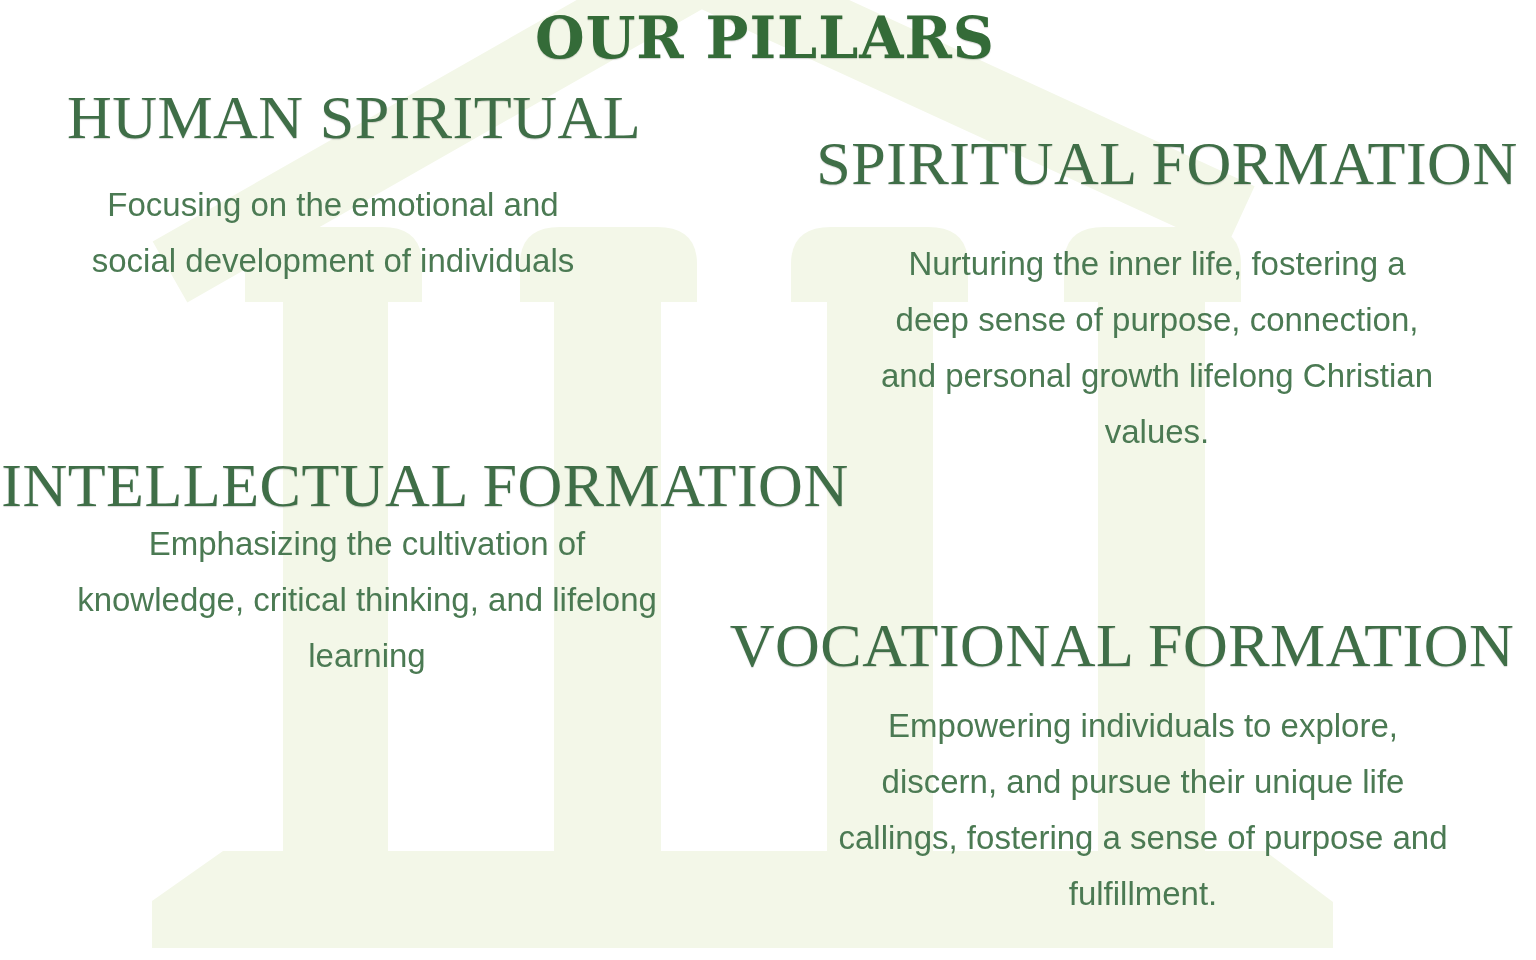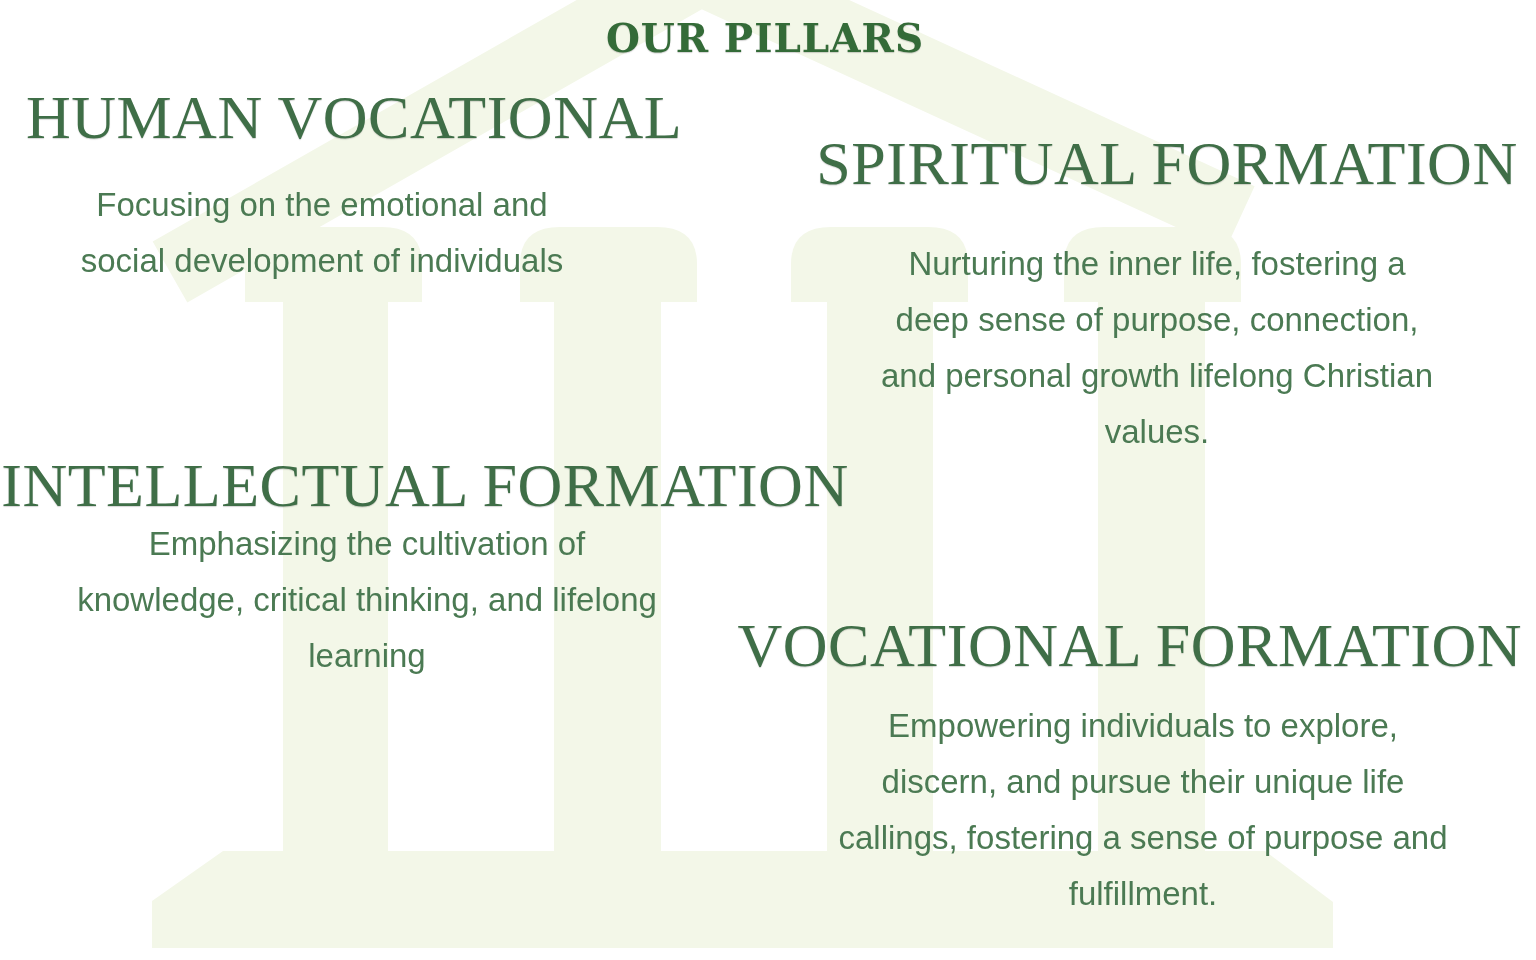"OUR PILLARS" .page-title { font-size: 39px -> 57px }
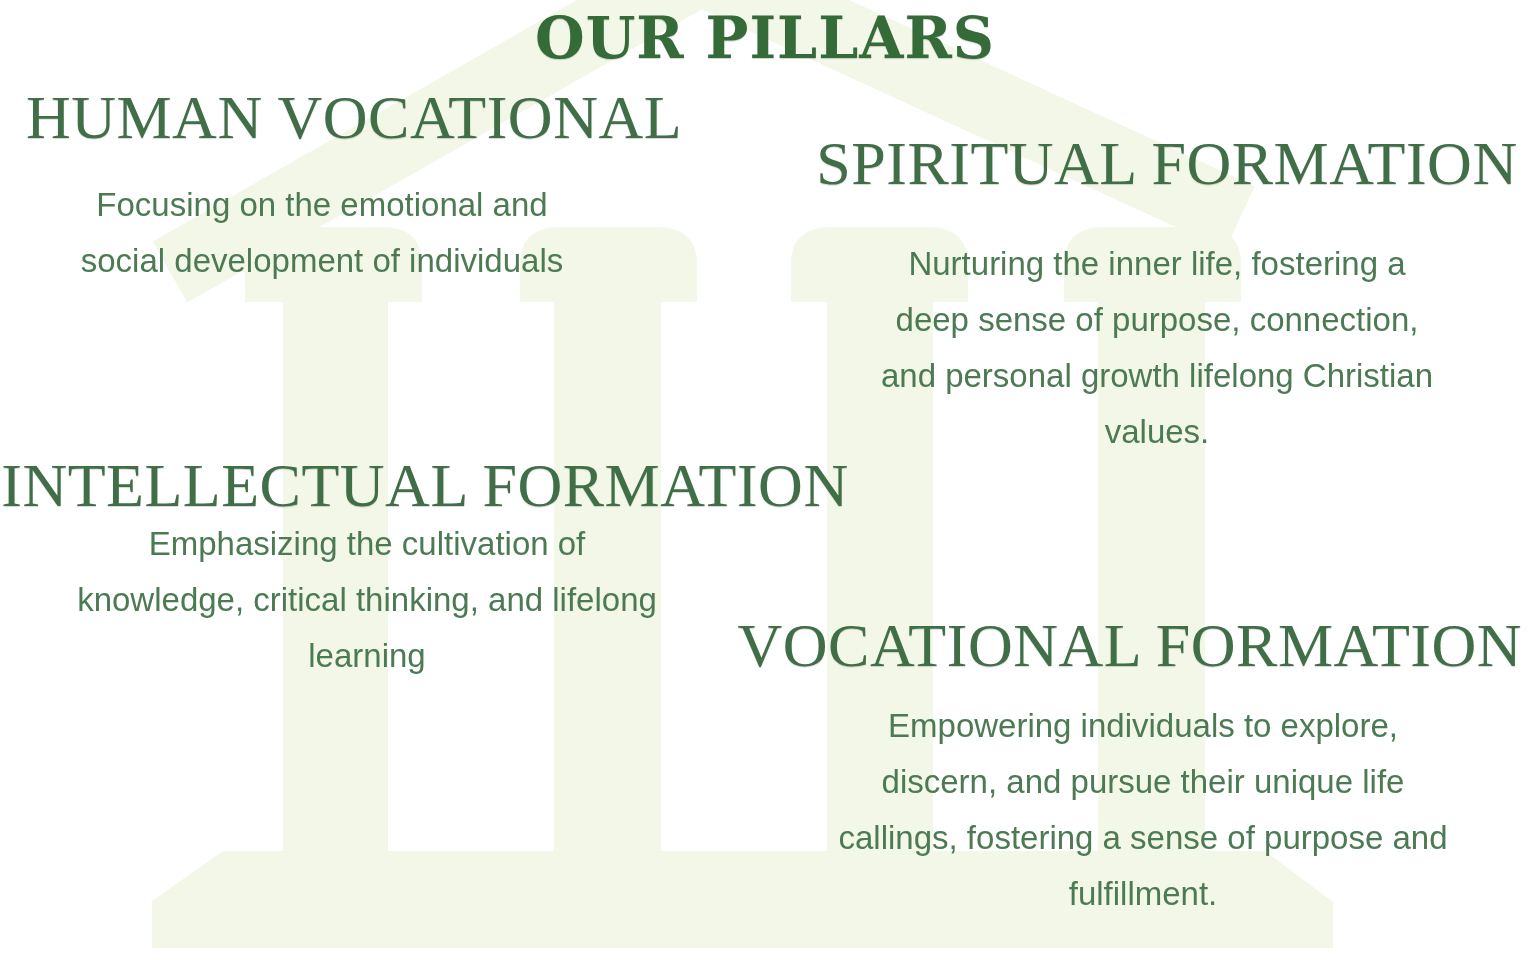"HUMAN VOCATIONAL" div.layer { text: VOCATIONAL -> SPIRITUAL }
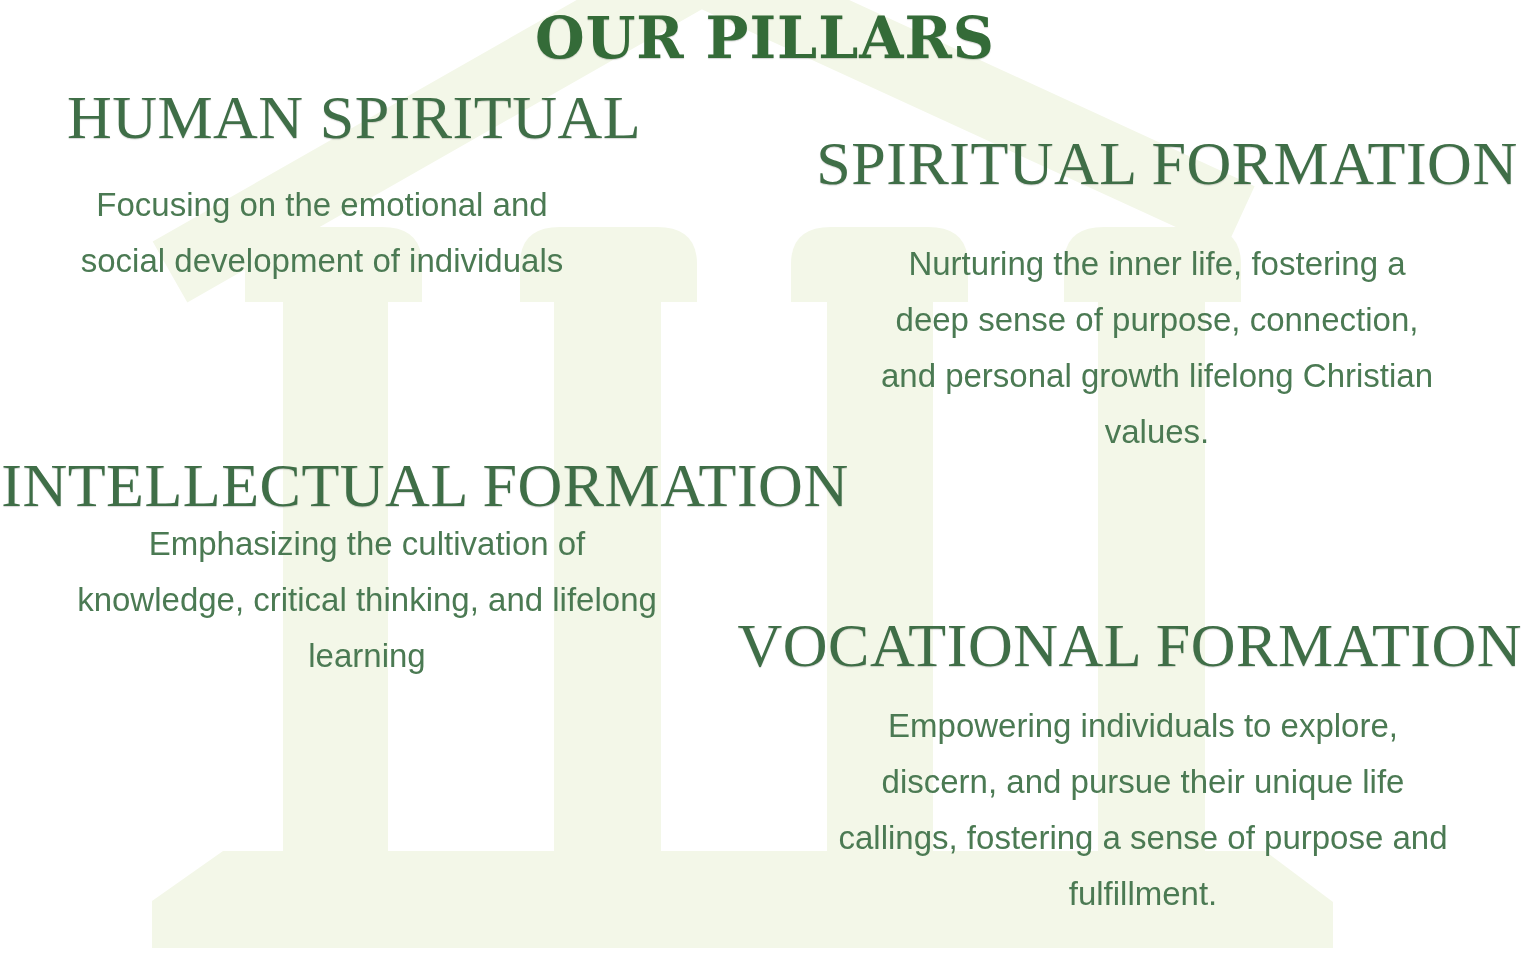"Focusing on the emotional and" .pos-human-d { left: 2px -> 13px }
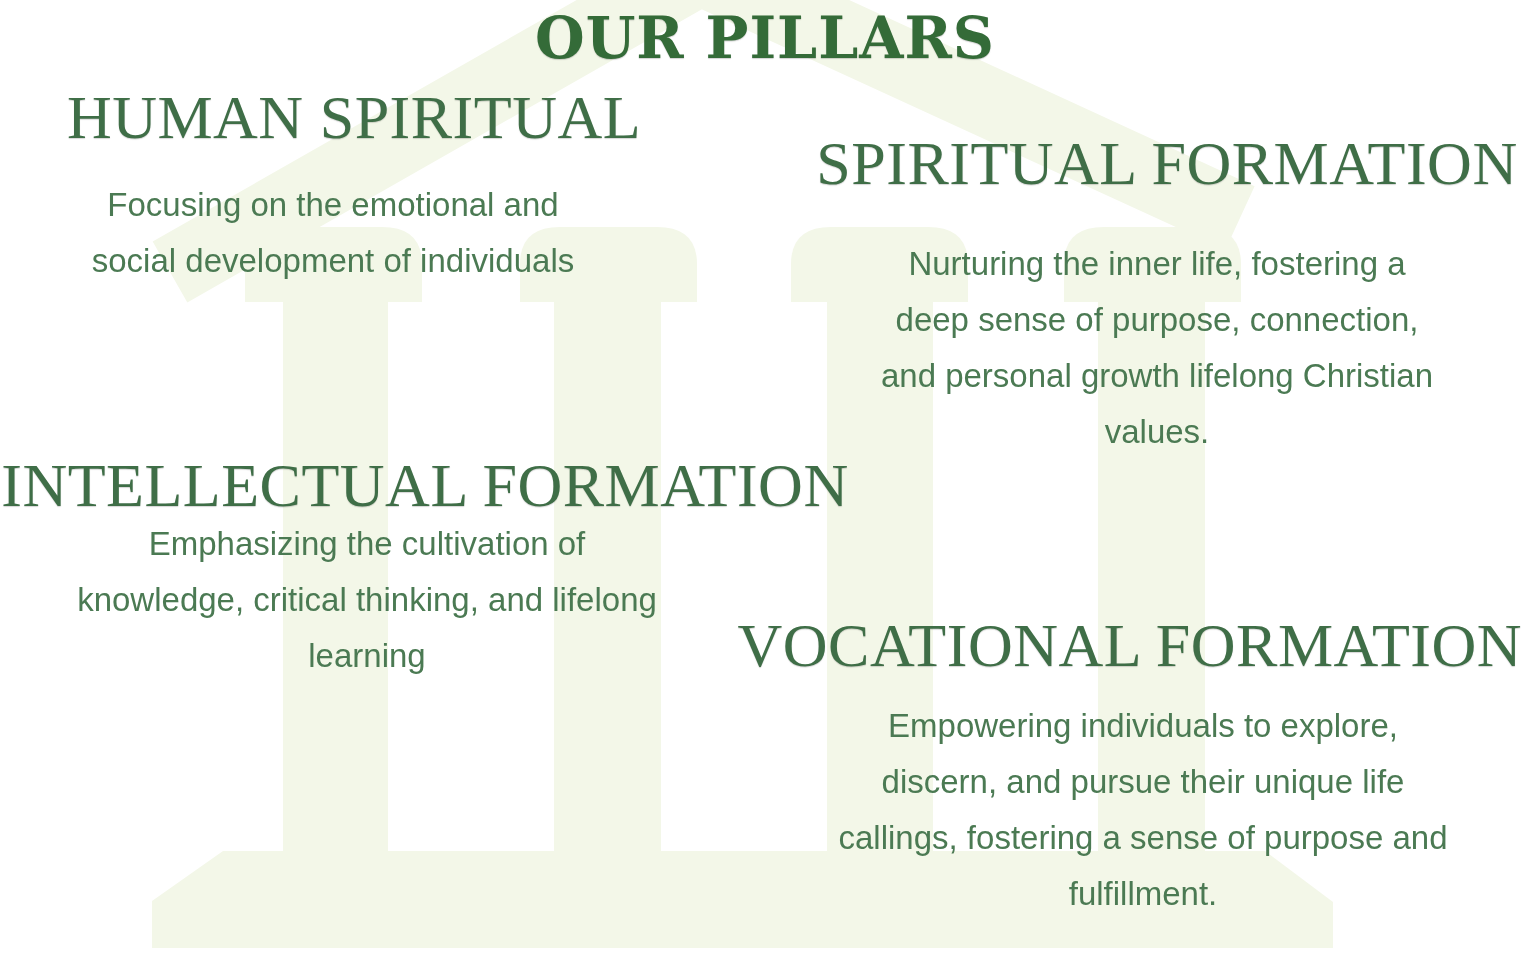"VOCATIONAL FORMATION" .pos-vocation-h { text-align: right -> none }
